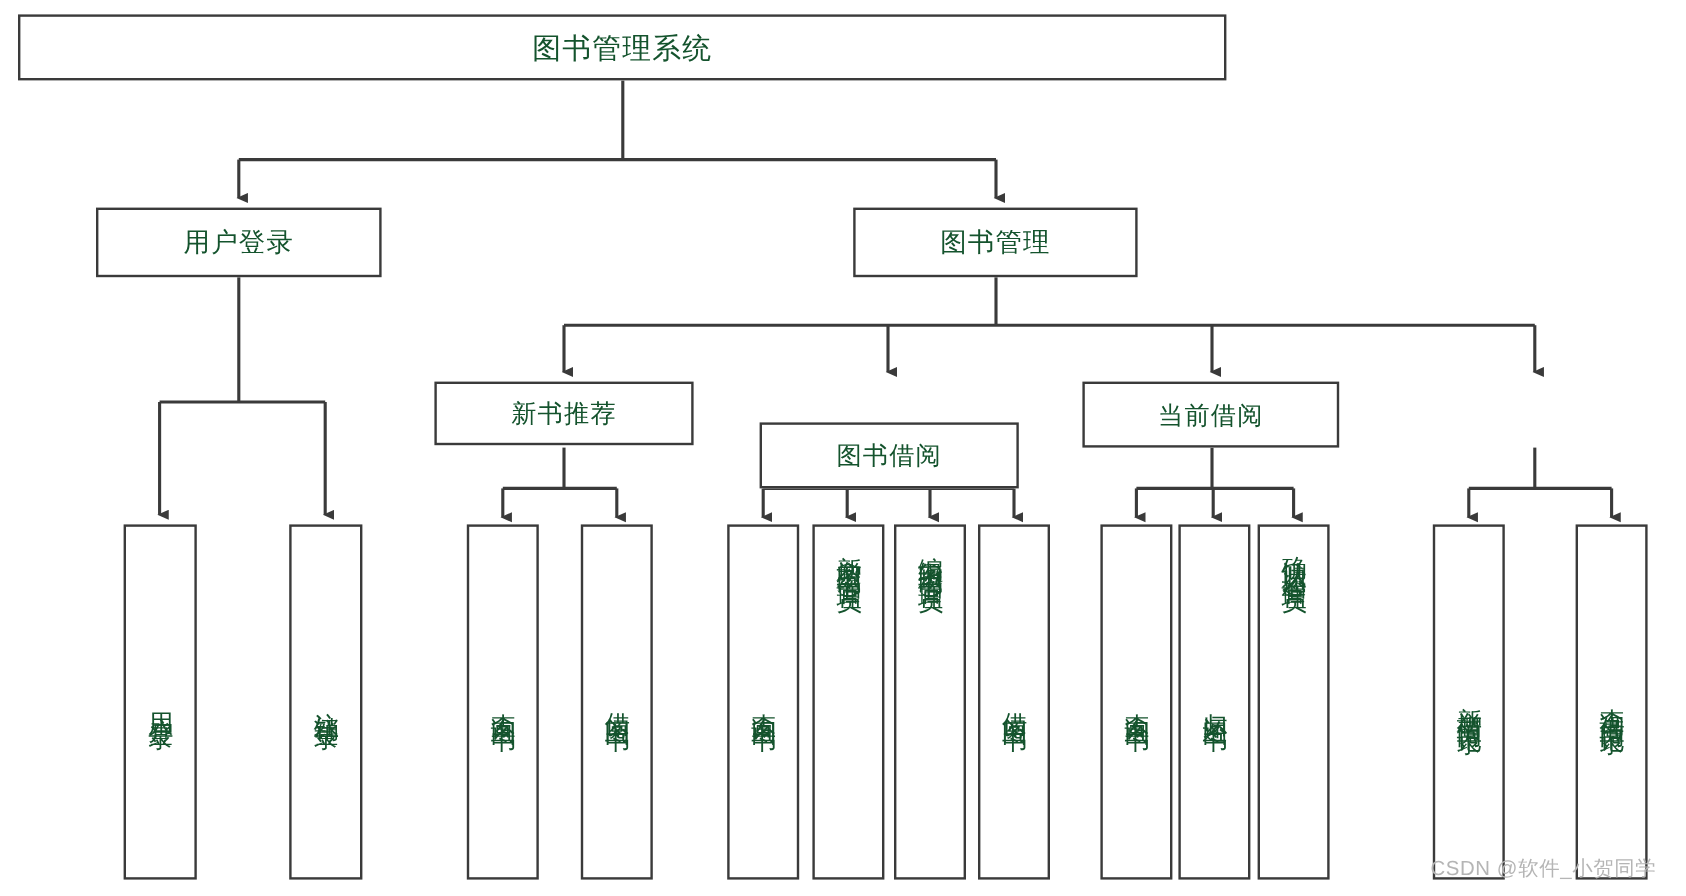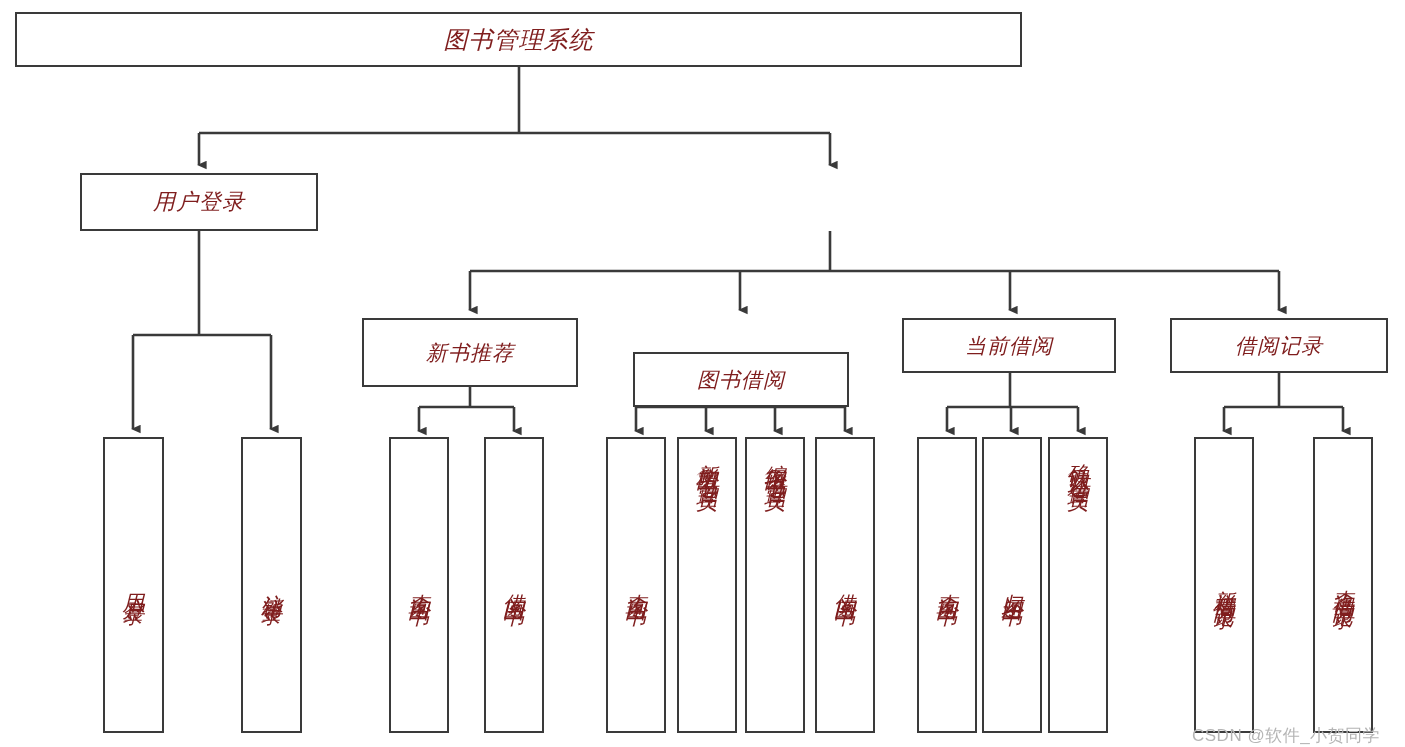"图书管理系统" .node { color: #7f1d1d -> #14532d; font-style: italic -> none }
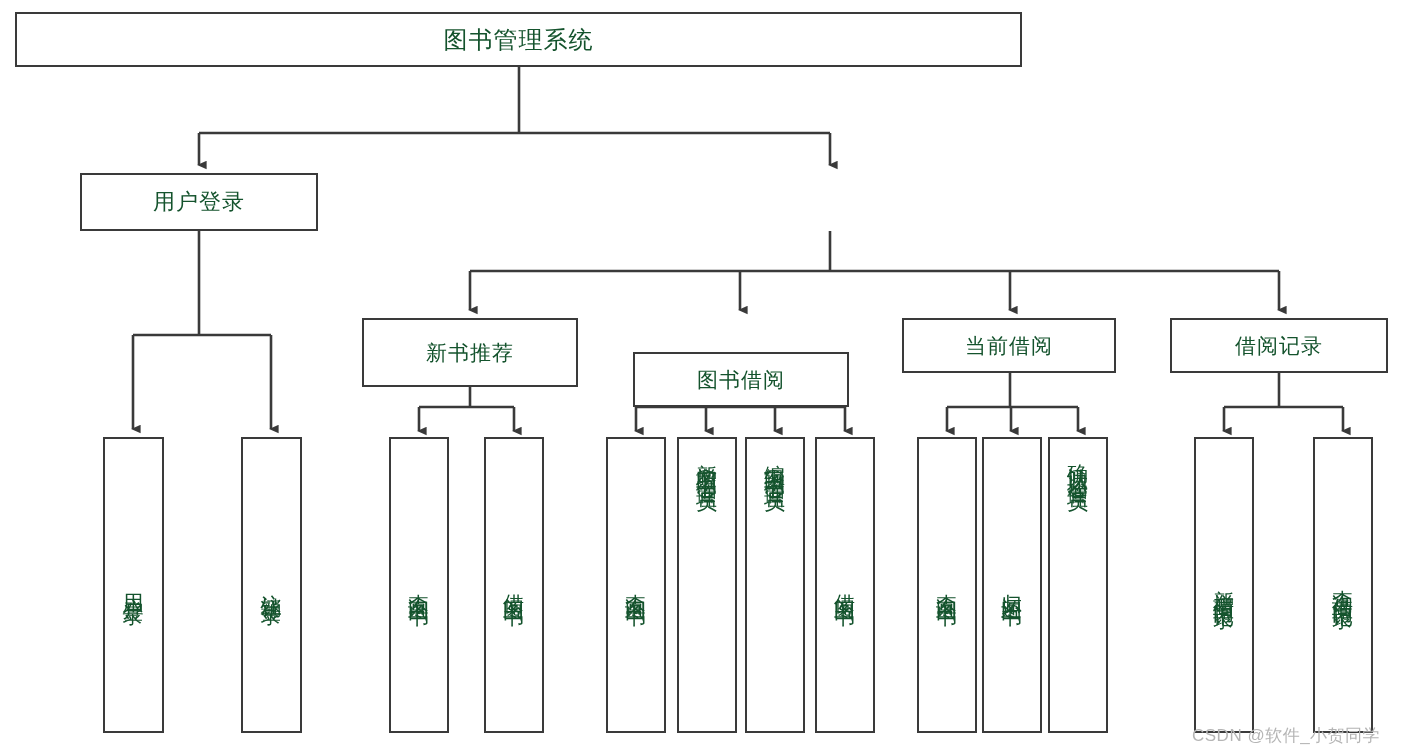"图书管理" div.node { html: none -> <div> <span>图书管理</span> </div> }
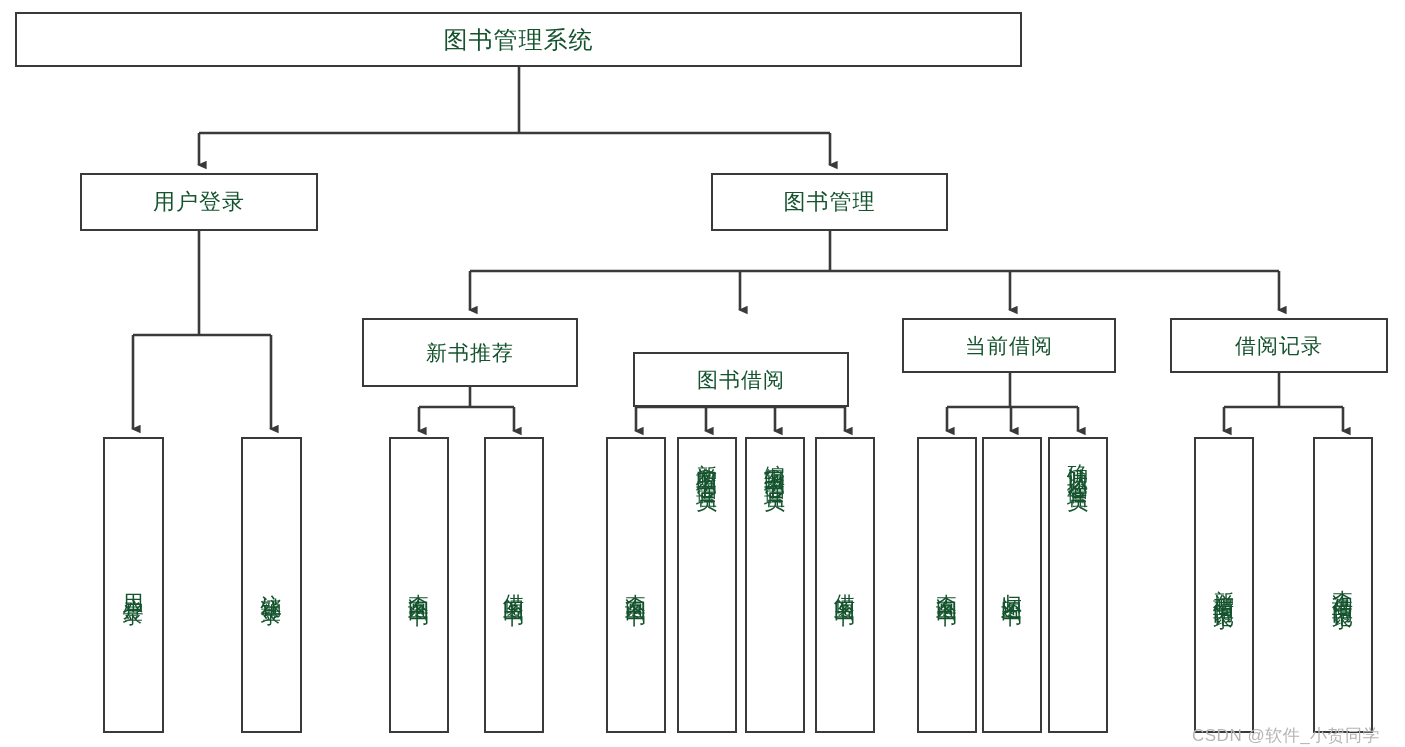"新书推荐" div.node { height: 69px -> 53px }
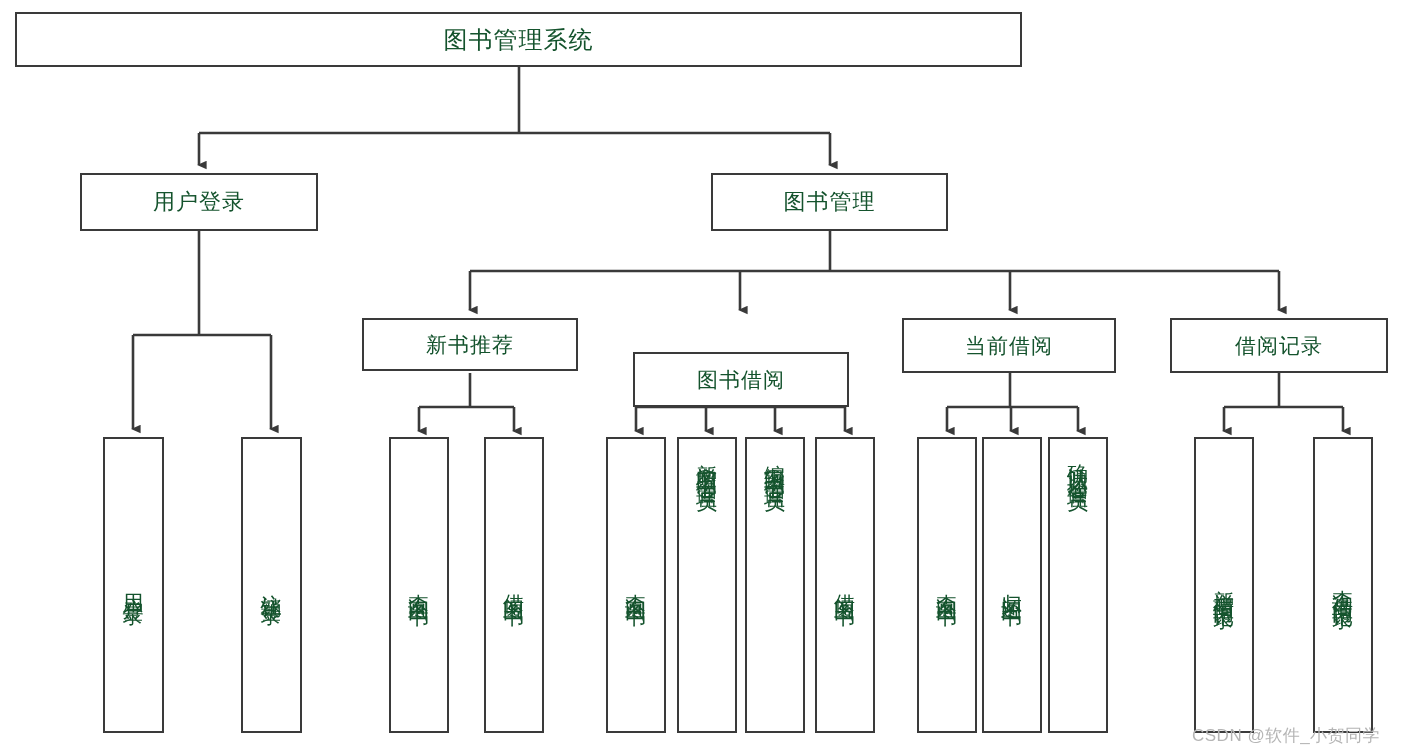"借阅记录" div.node { html: <div> <span>借阅记录</span> </div> -> none }
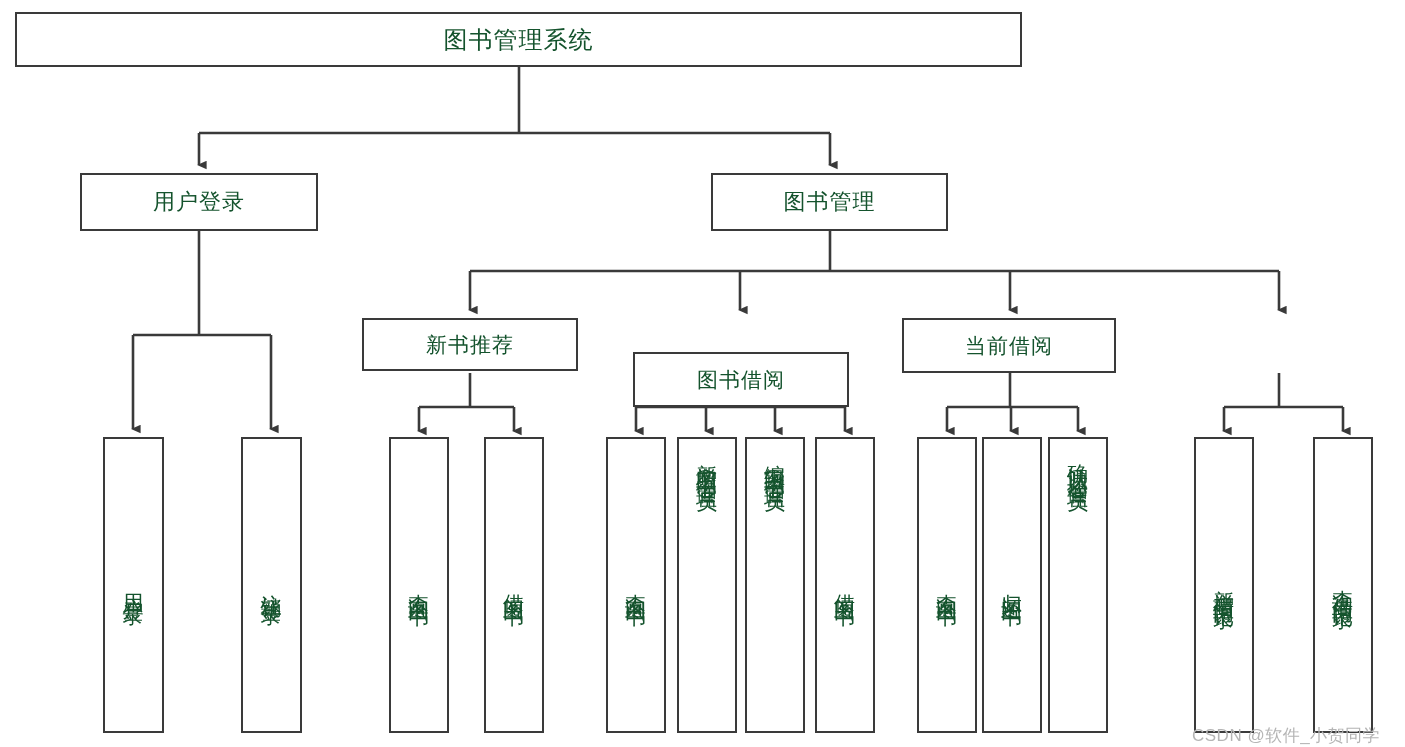"CSDN @软件_小贺同学" #watermark { margin-top: 12px -> none }
